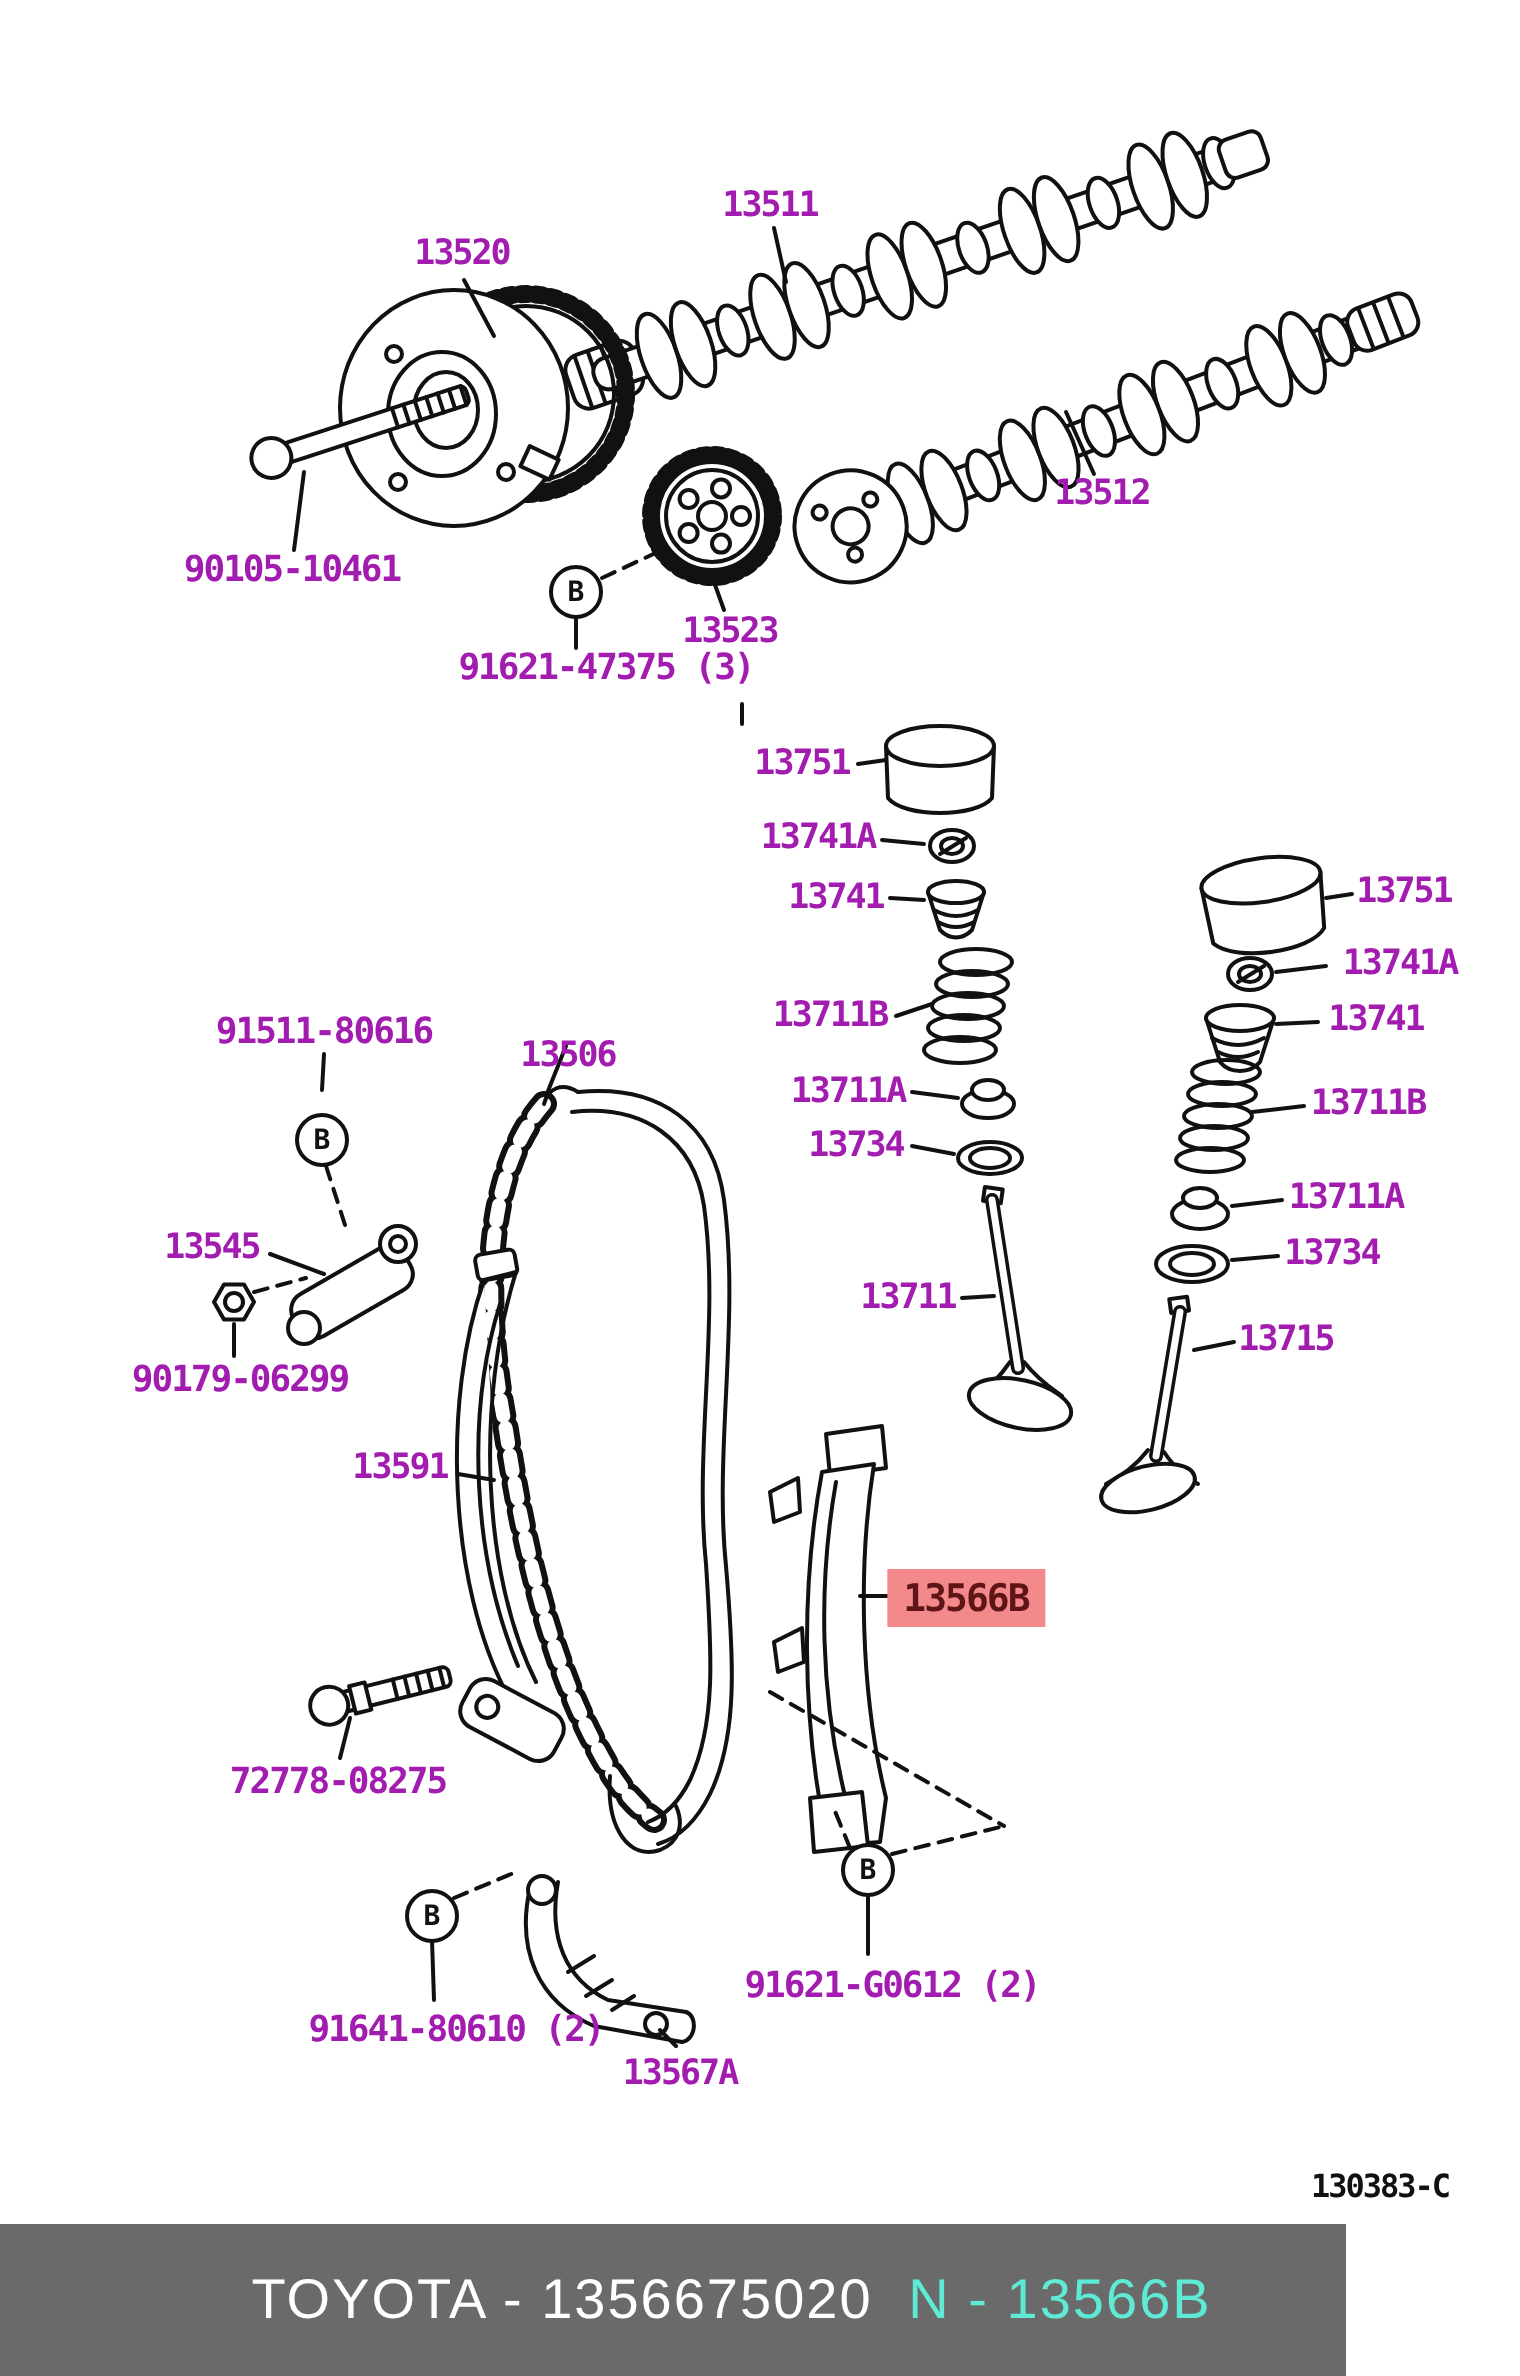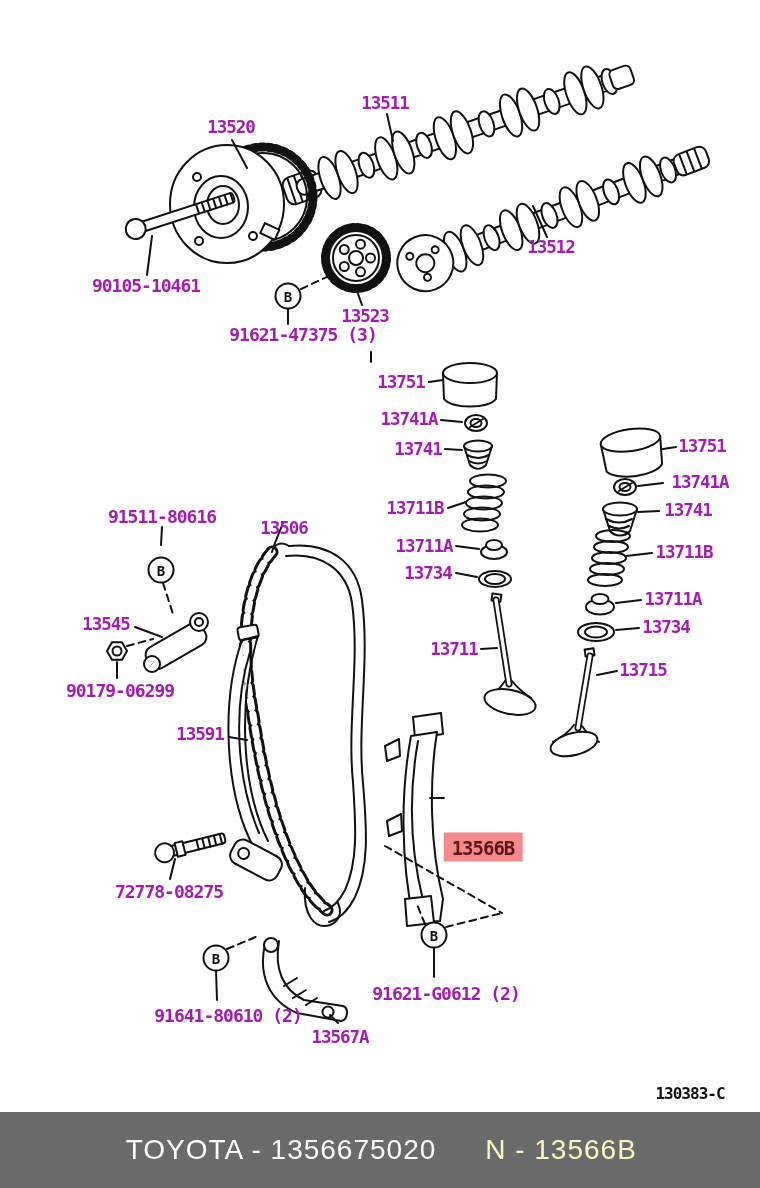"13566B" div.hl { margin-top: 48px -> none }
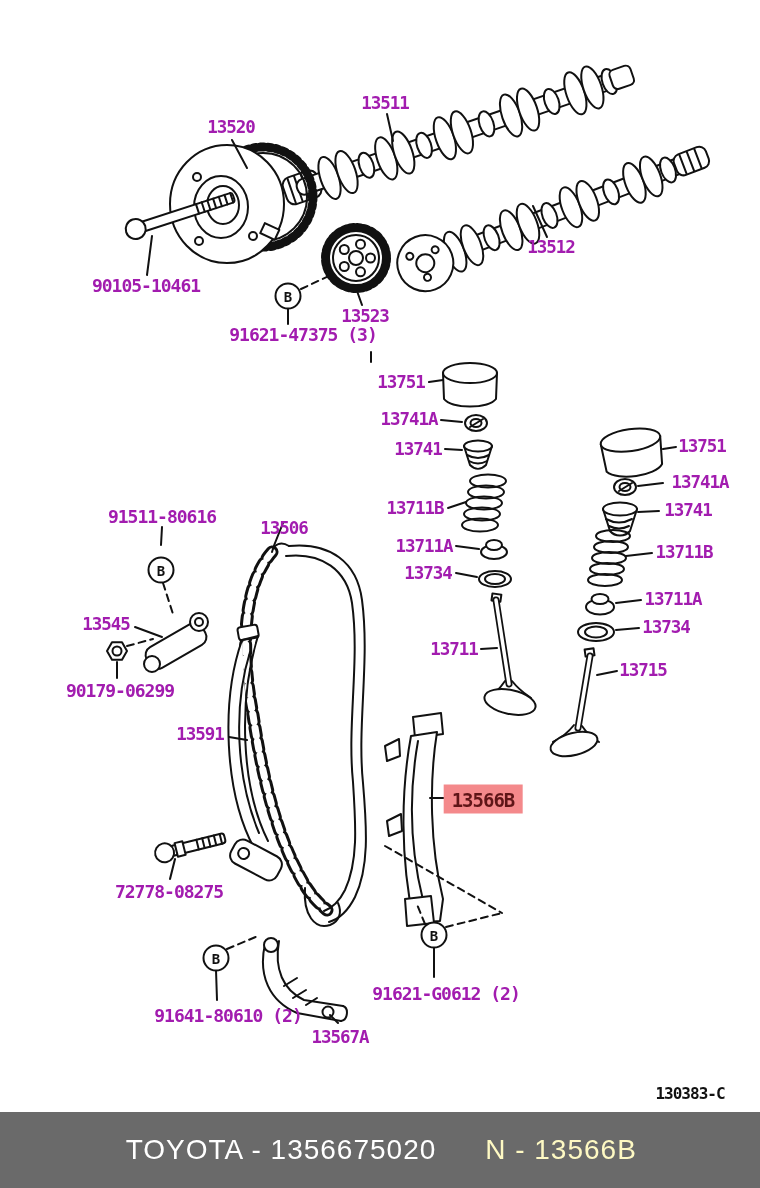"TOYOTA - 1356675020" #footerbar { width: 760px -> 673px }
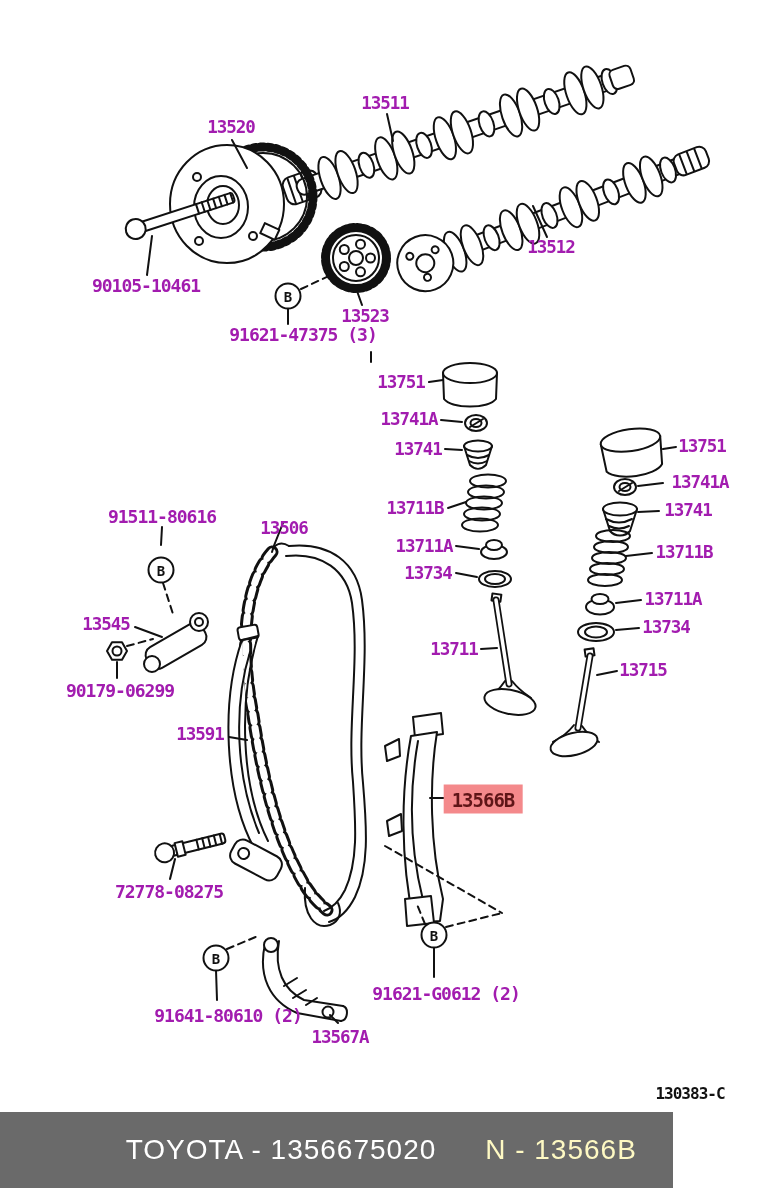"N - 13566B" span.ftxt { color: #fef9c3 -> #5eead4; left: 561px -> 530px }
